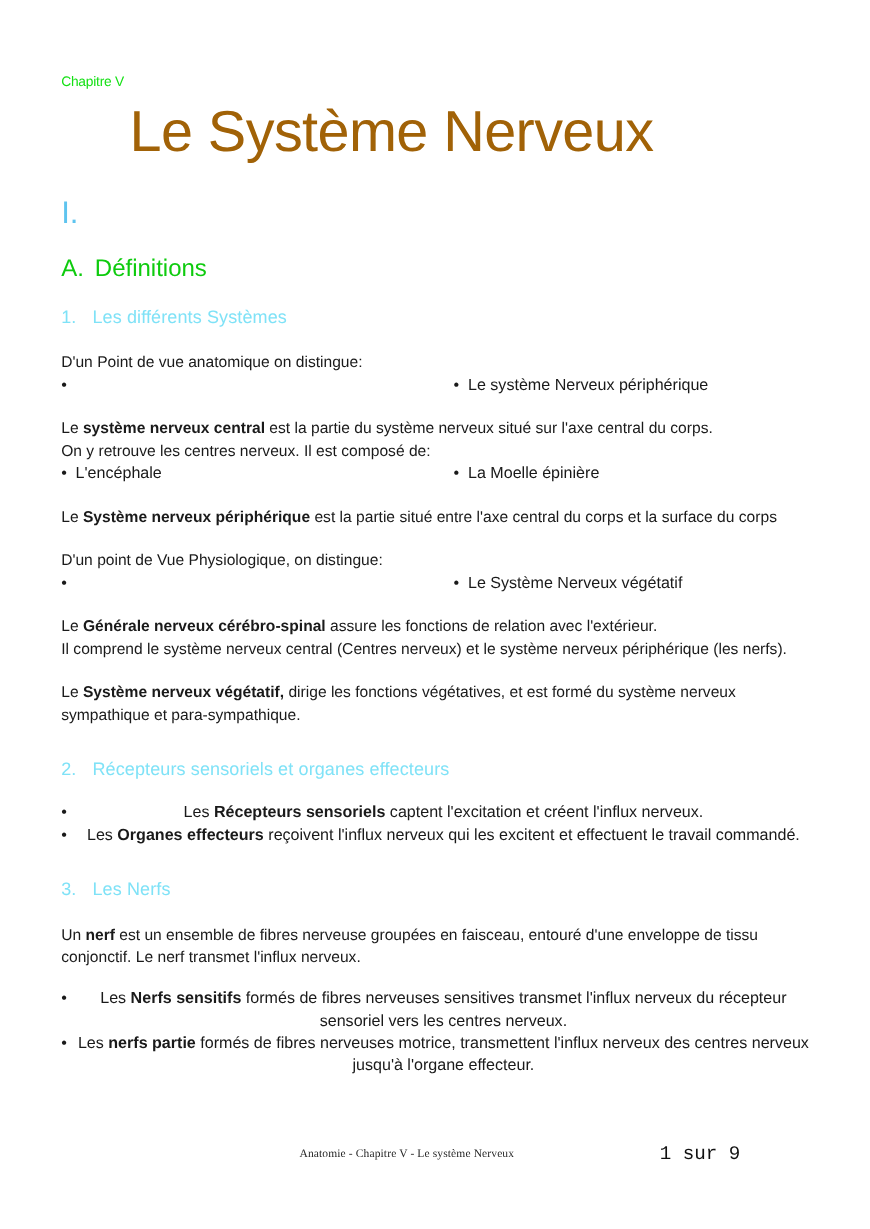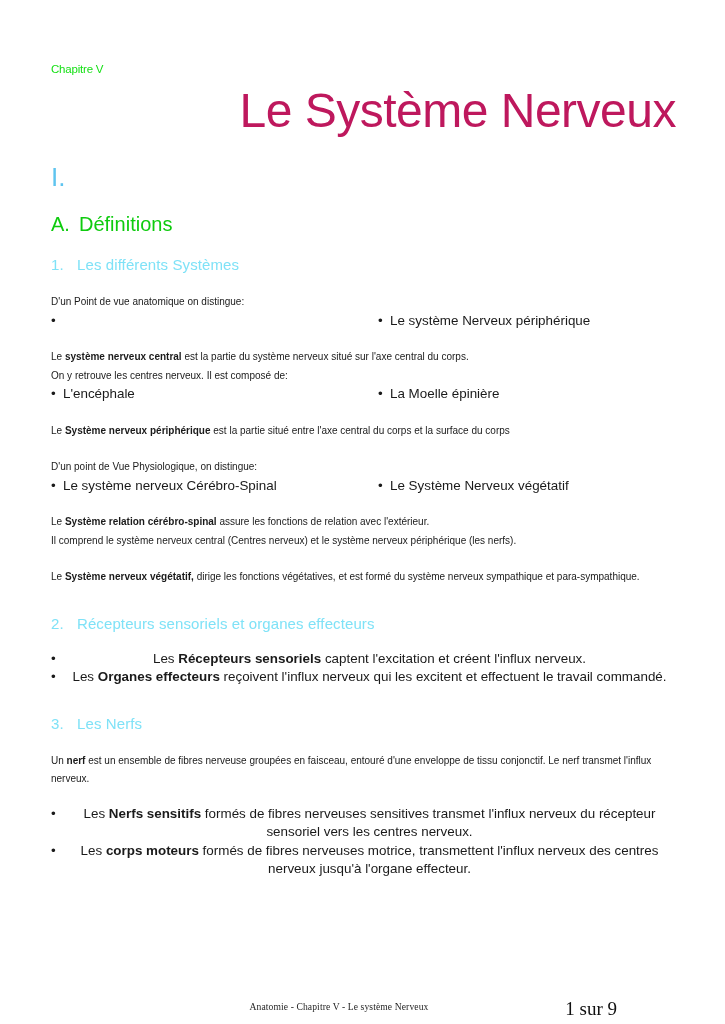"Le Système Nerveux" .doc-title { color: #be185d -> #a16207; text-align: right -> none }
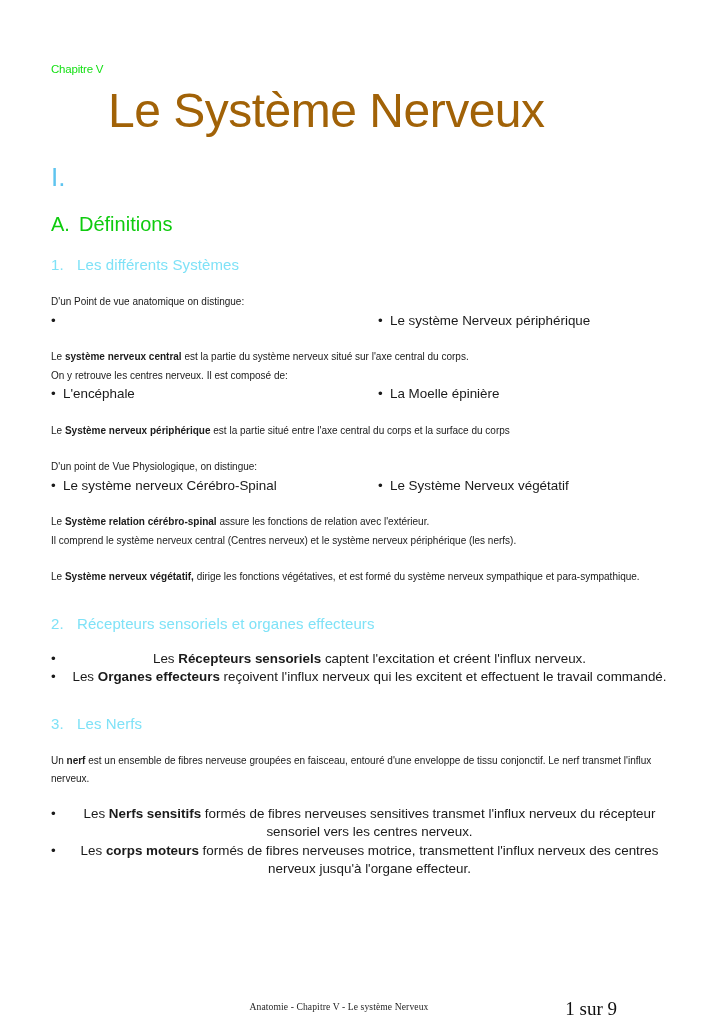"D'un Point de vue anatomique" .para { font-size: 10px -> 13px }
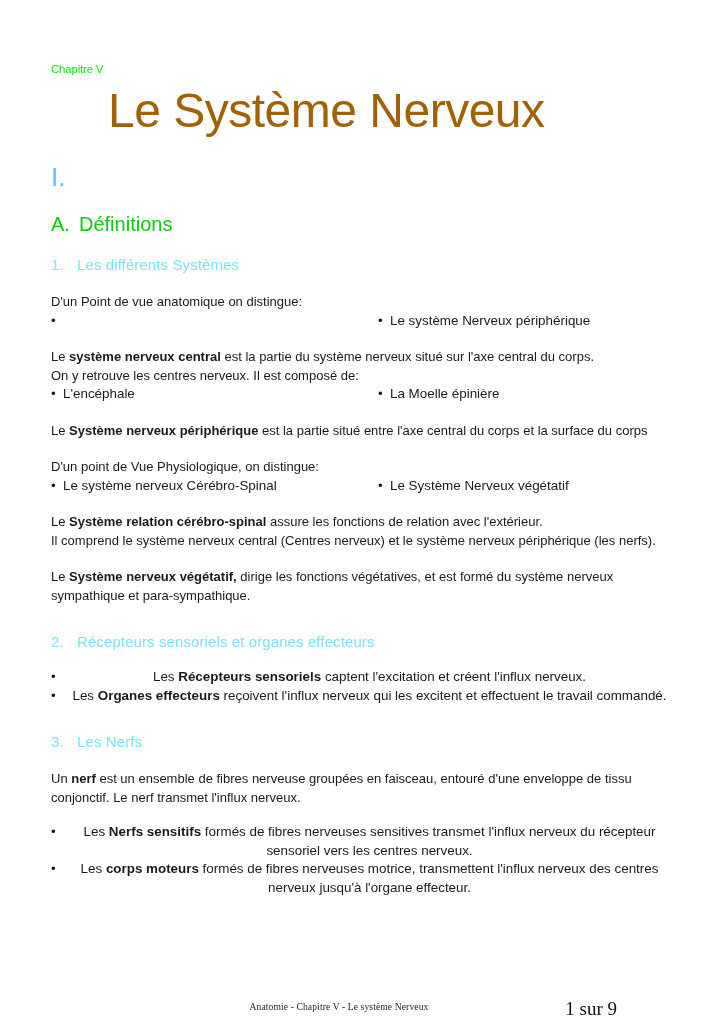"Le système nerveux Cérébro-Spinal" span { html: <span>Le système nerveux Cérébro-Spinal</span> -> none }
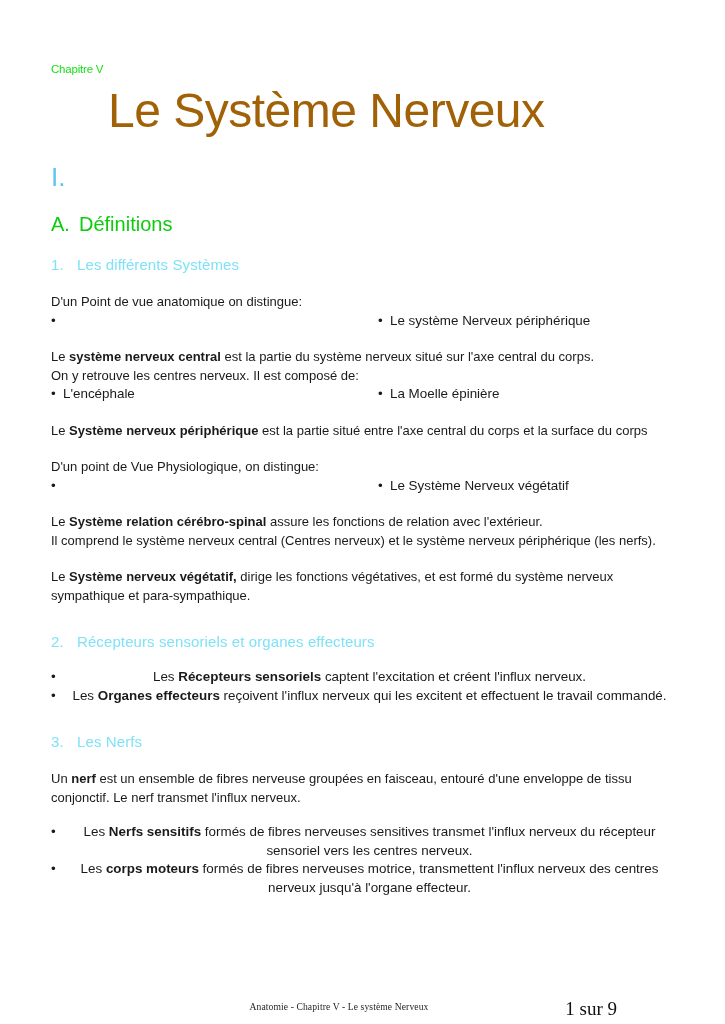"Système relation cérébro-spinal" b { text: Système relation -> Générale nerveux }
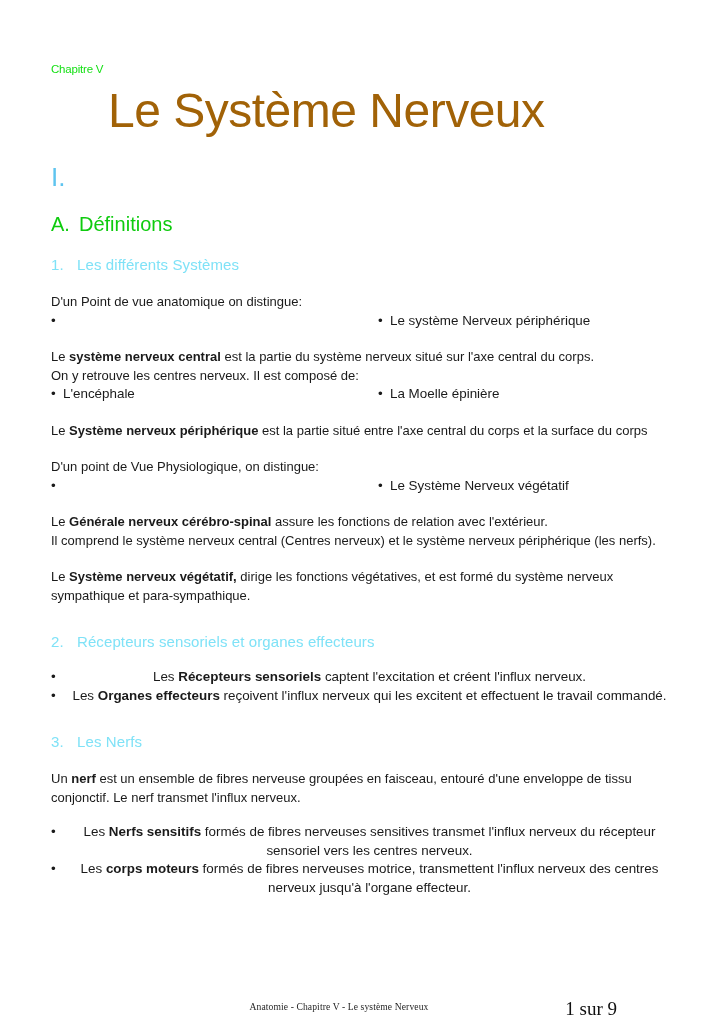"corps moteurs" b { text: corps moteurs -> nerfs partie }
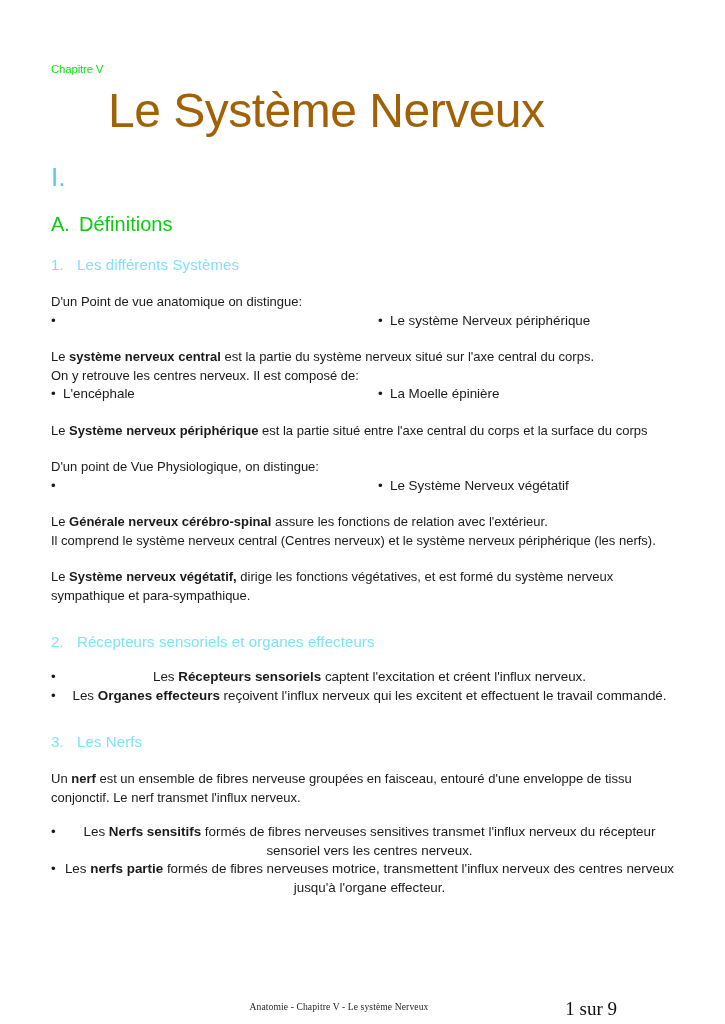"Anatomie - Chapitre V -" .footer { margin-top: 45px -> none }
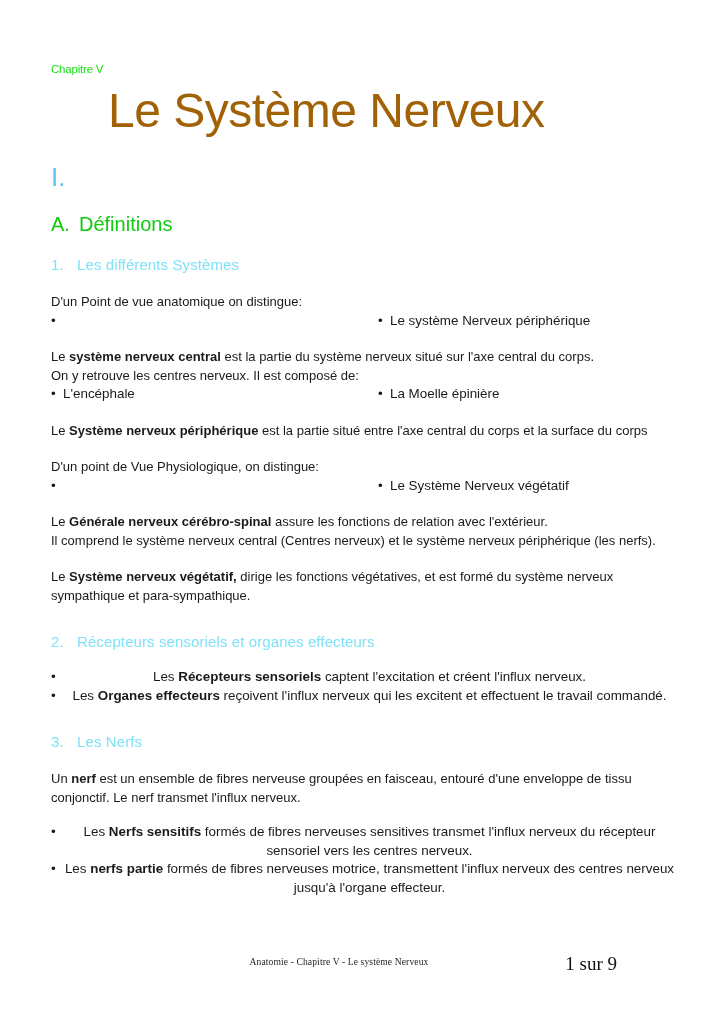"1 sur 9" .footer-page { font-family: Liberation Serif, serif -> Liberation Mono, monospace; font-size: 19px -> 16px }
